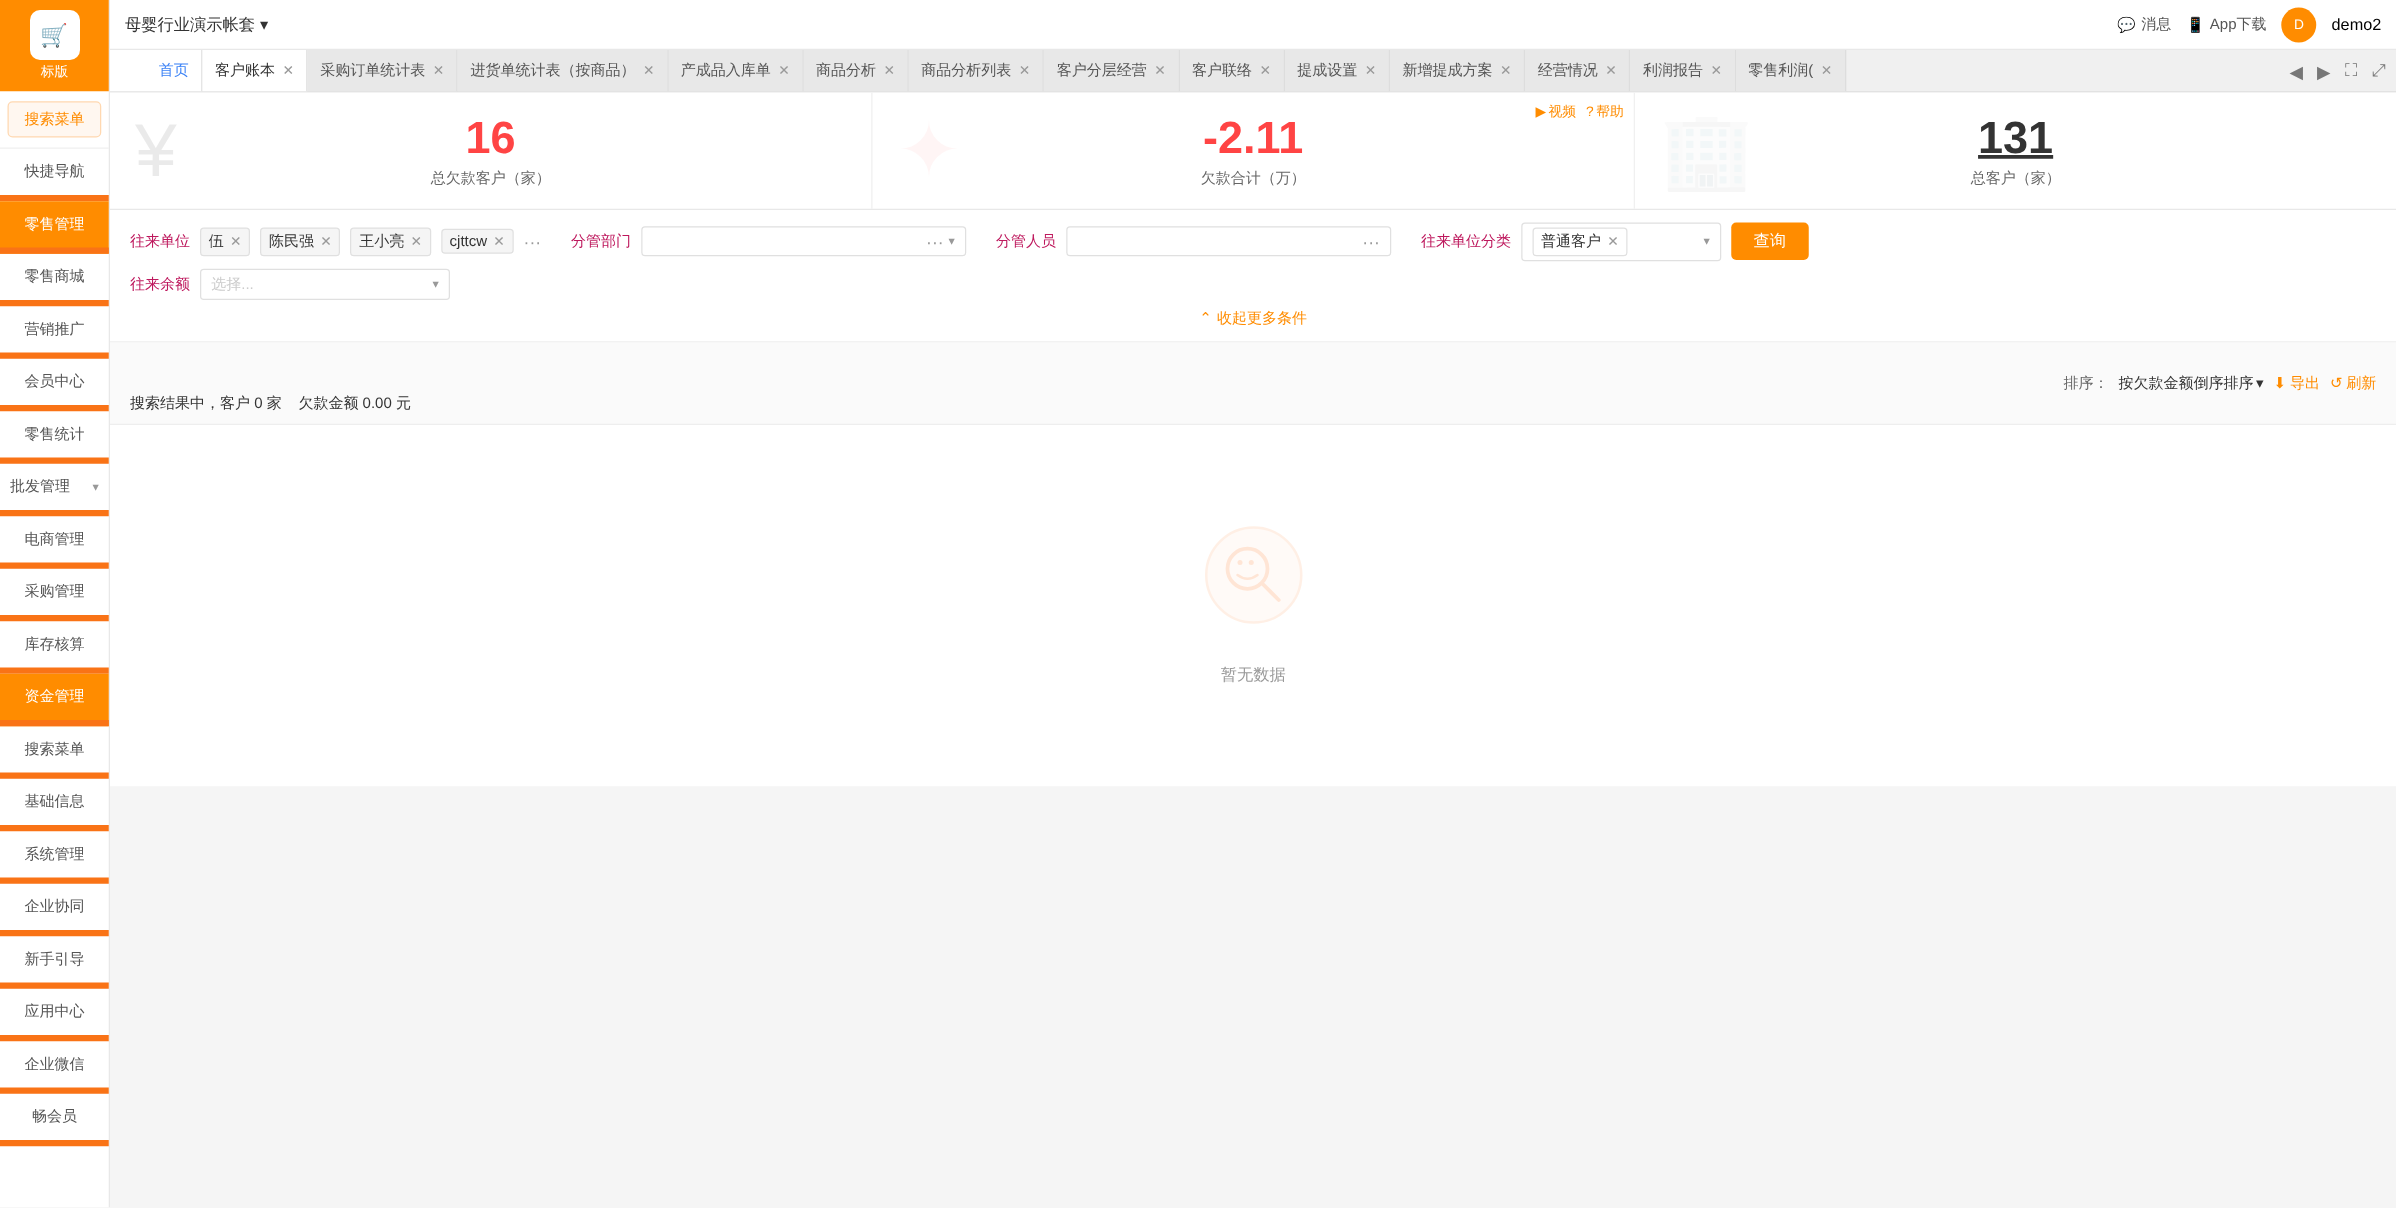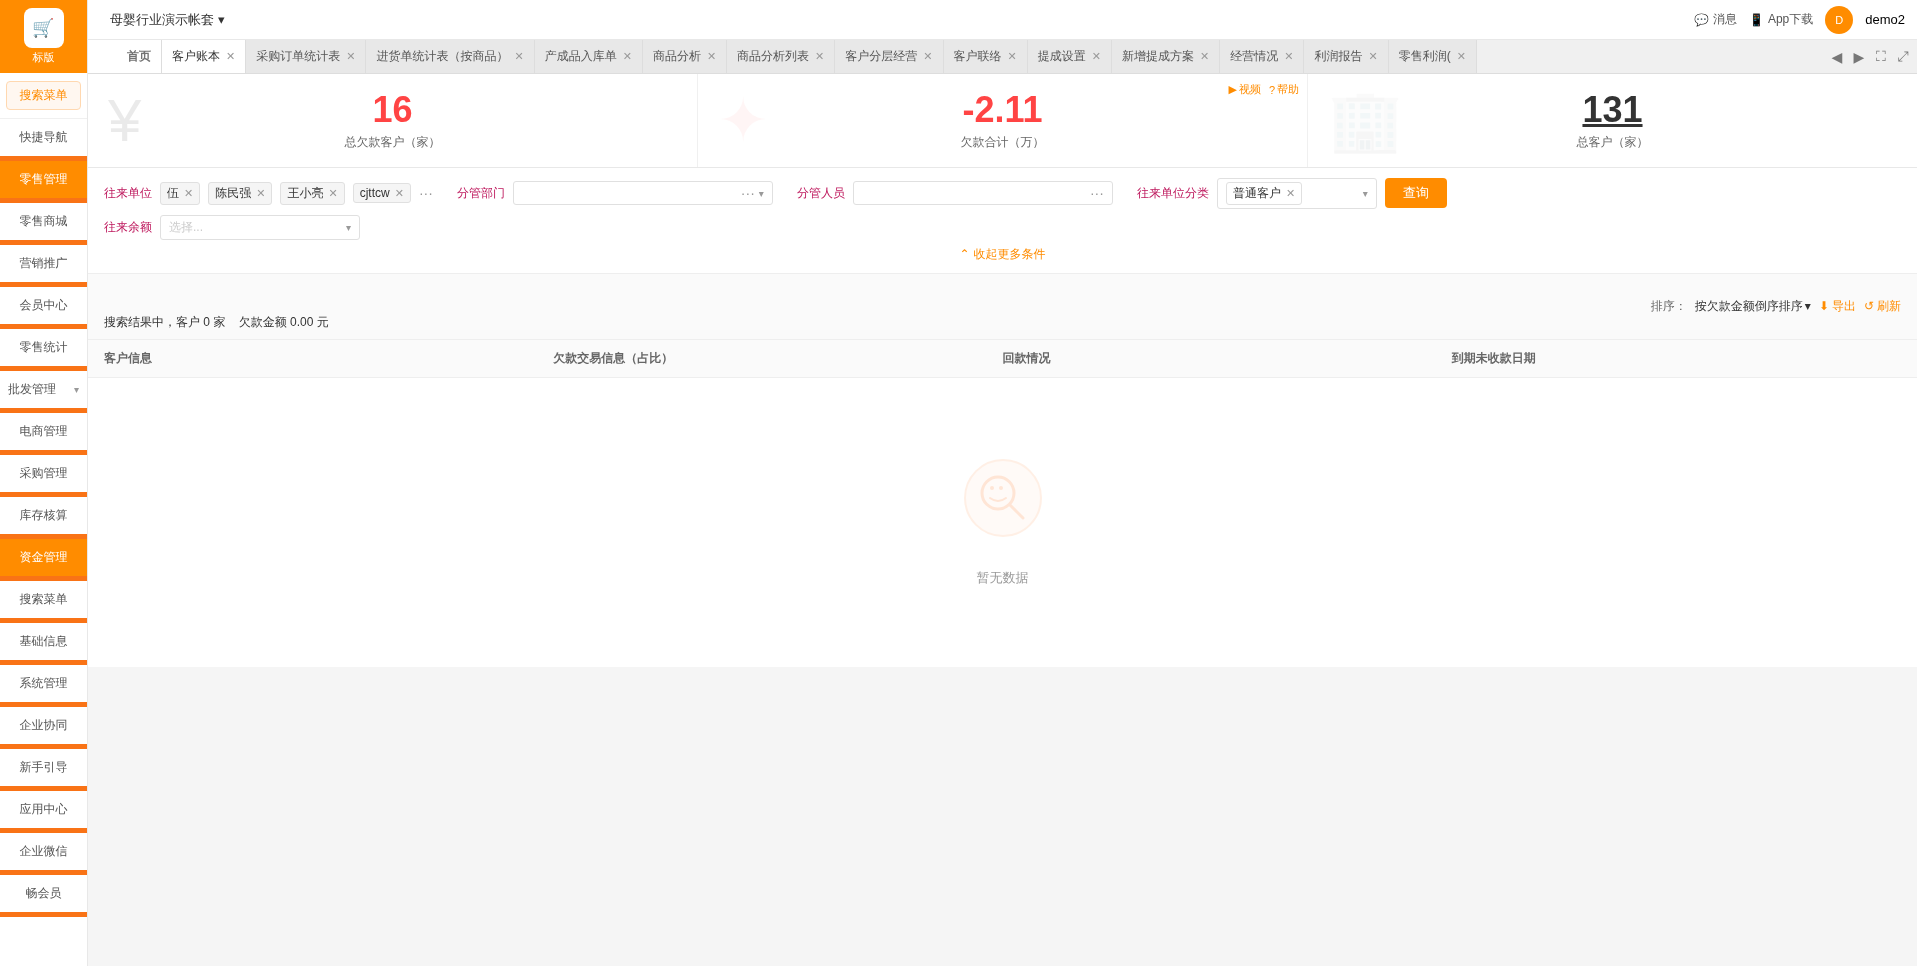"母婴行业演示帐套" .topbar-left { margin-left: 10px -> none }
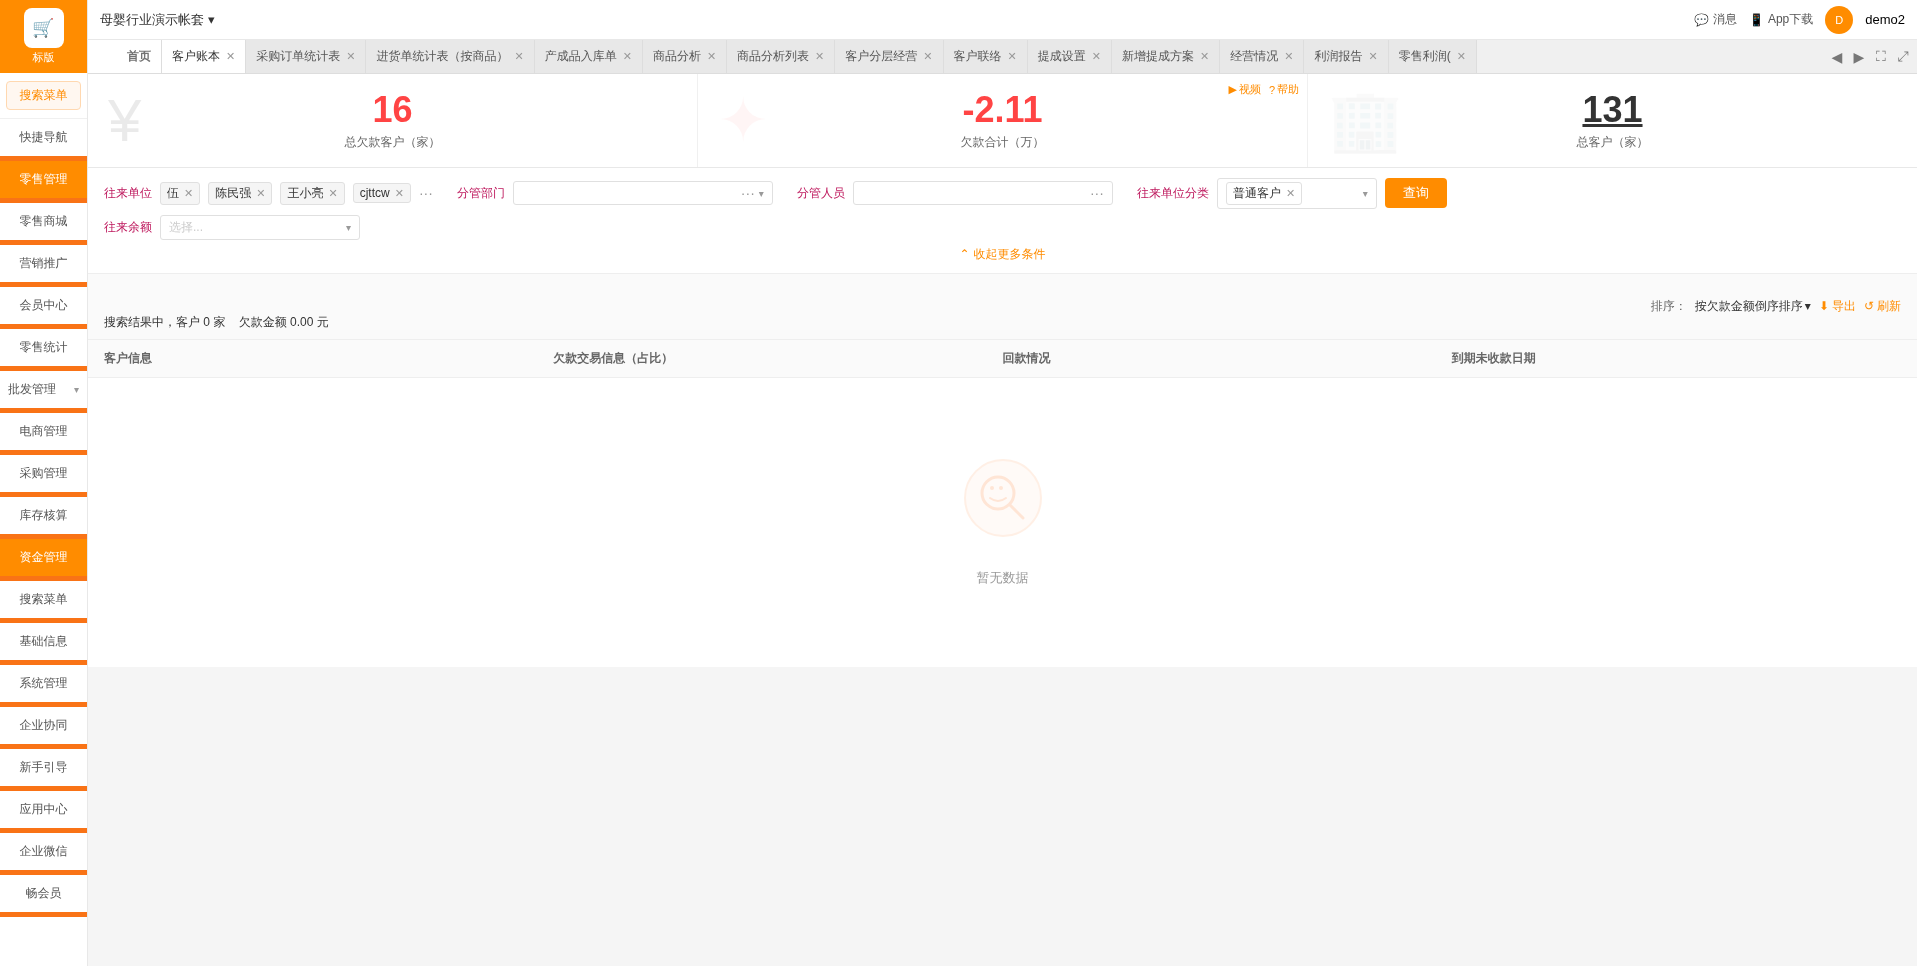"首页" .tab-home { color: #737373 -> #3b82f6; font-weight: bold -> normal }
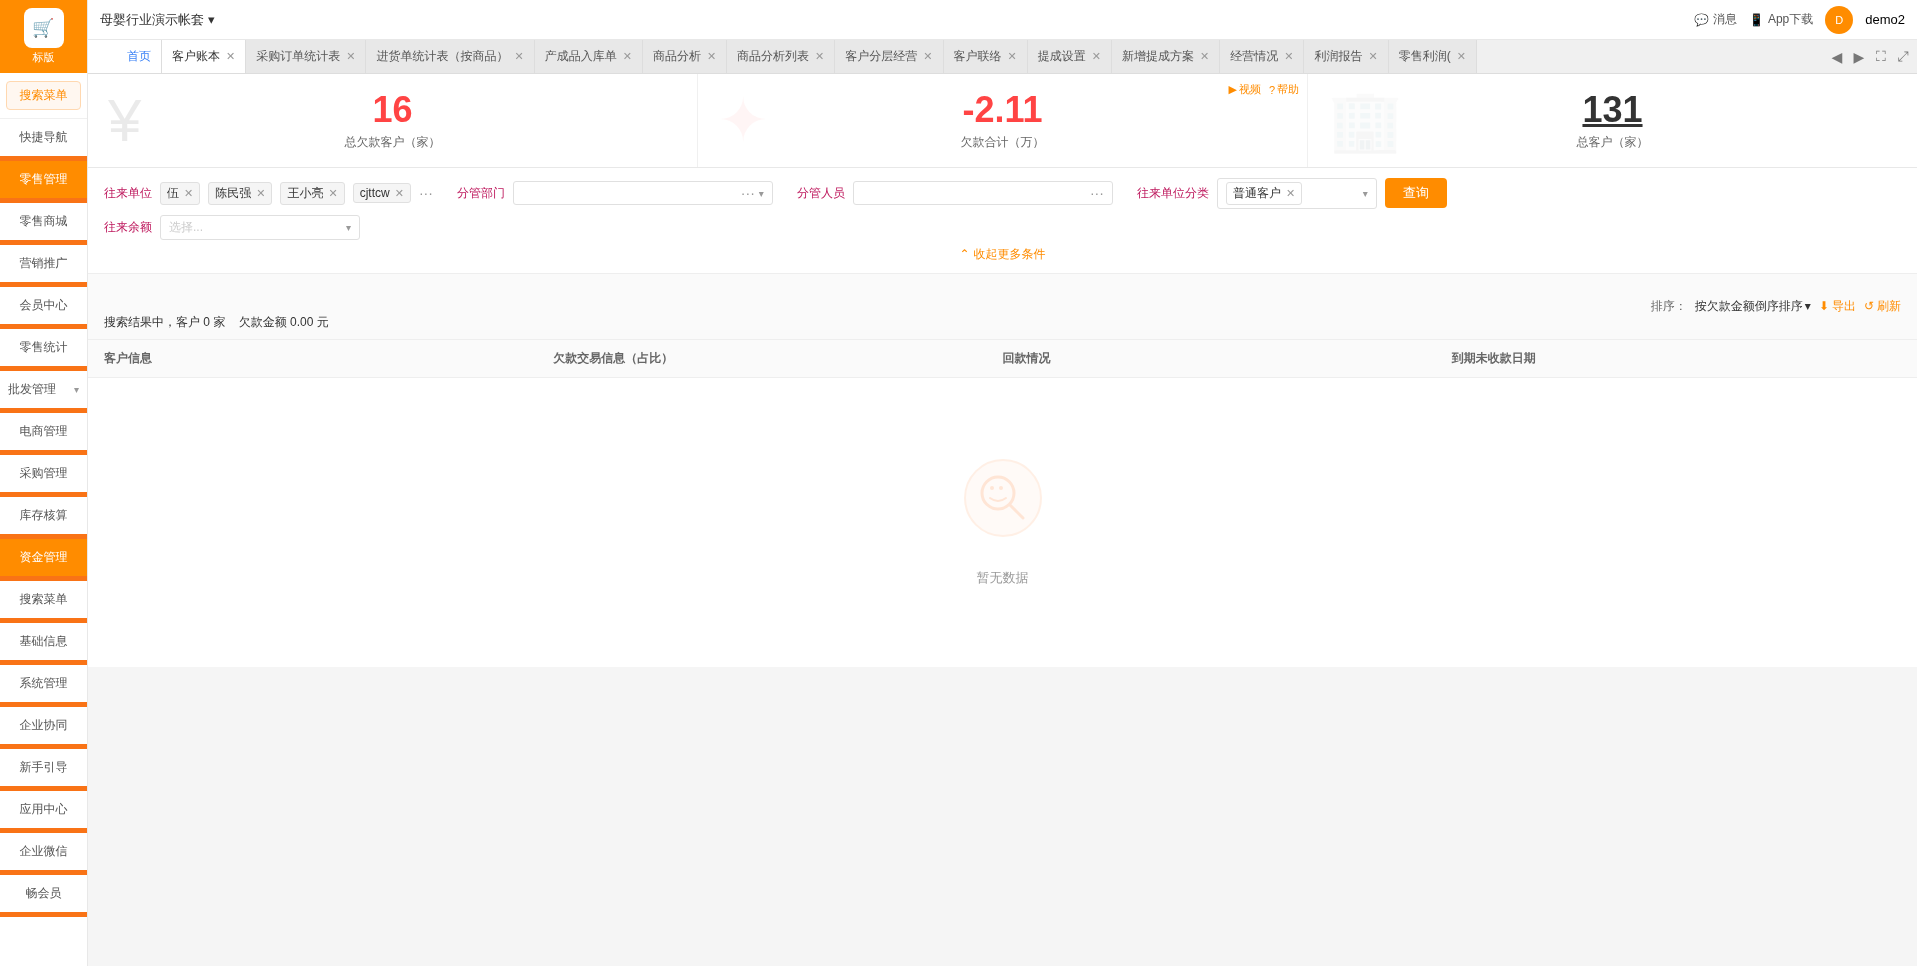"客户信息" div.table-header { html: <div> <div>客户信息</div> <div>欠款交易信息（占比）</div> <div>回款情况</div> <div>到期未收款日期</div> </div> -> none }
